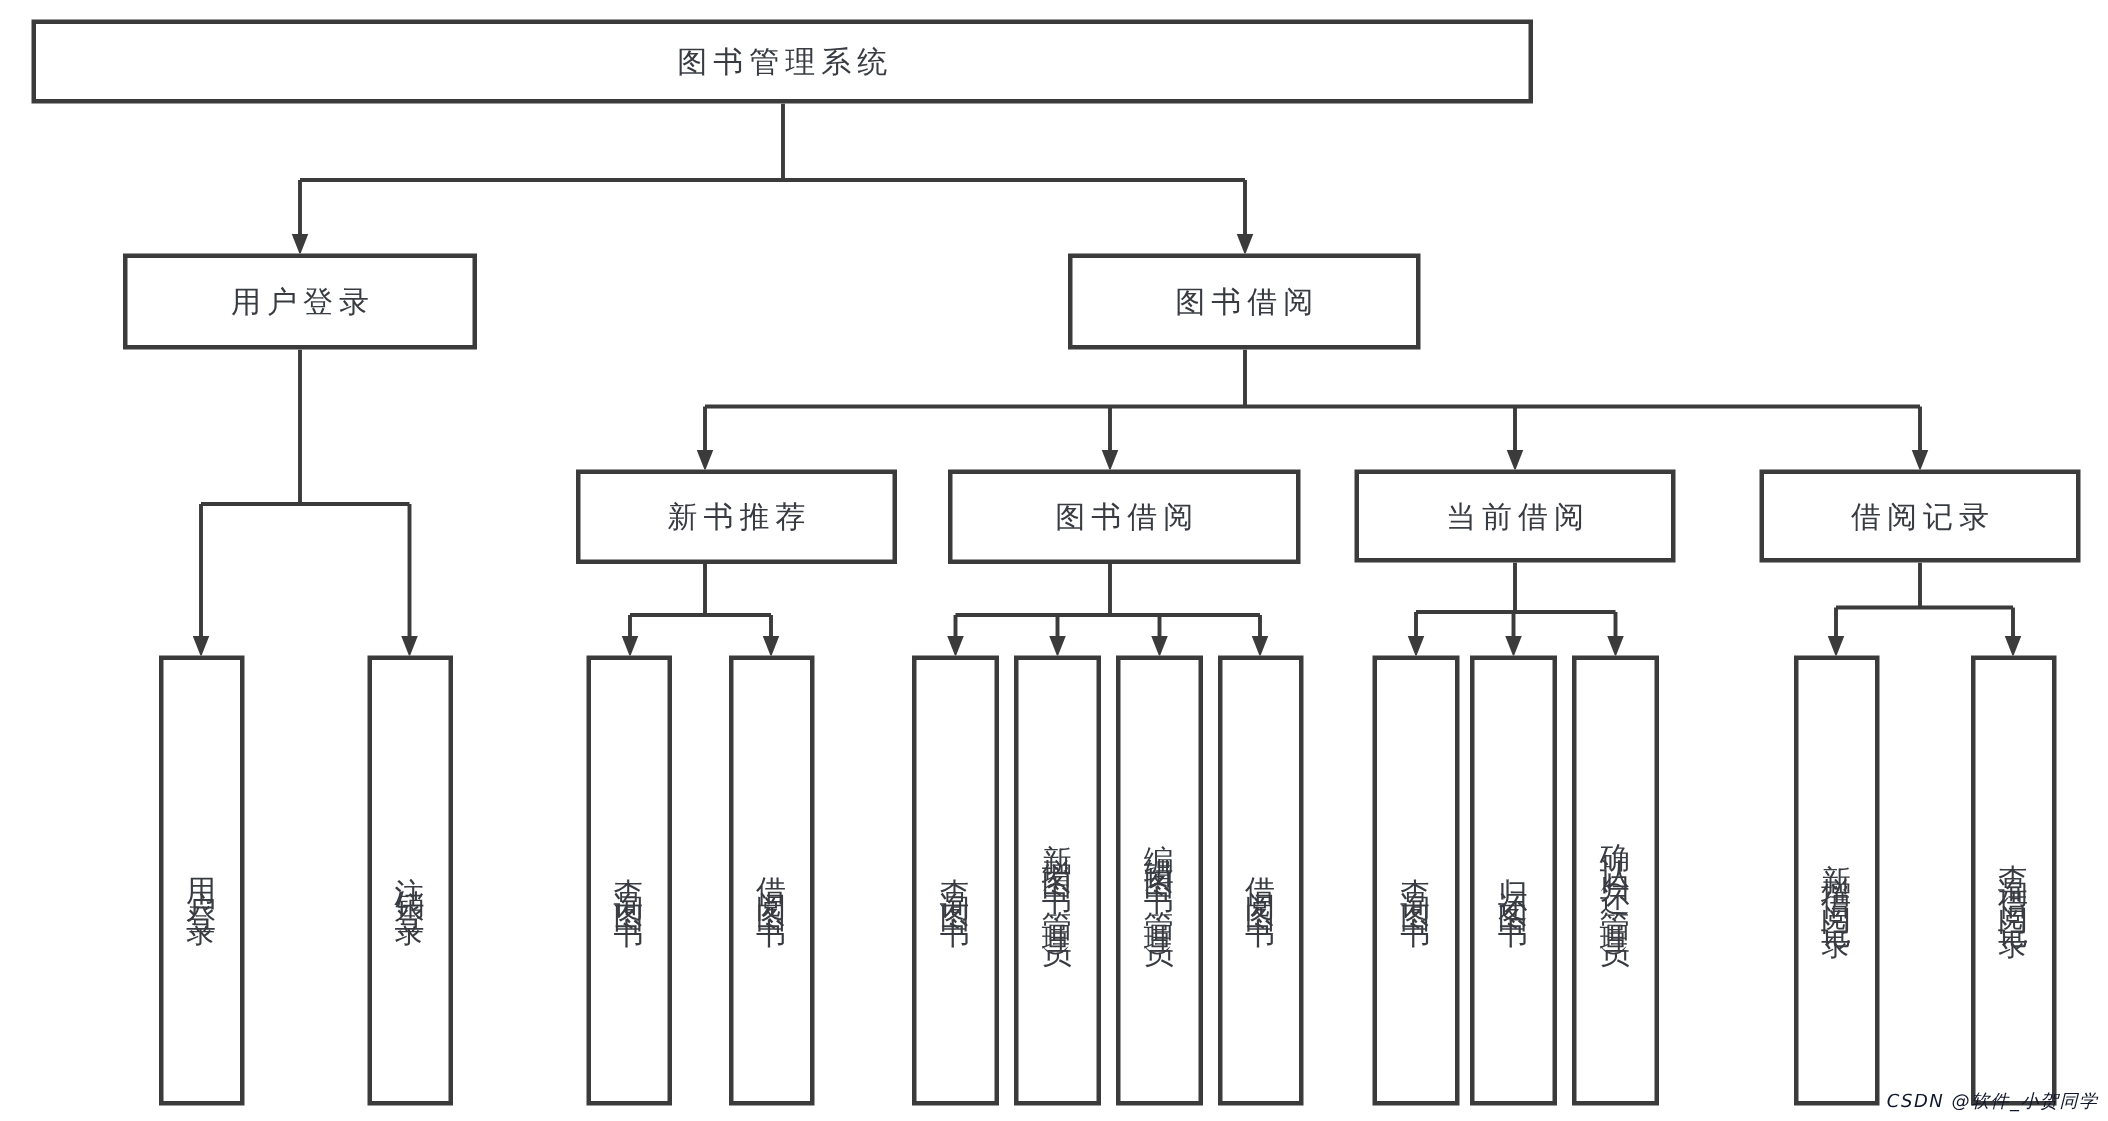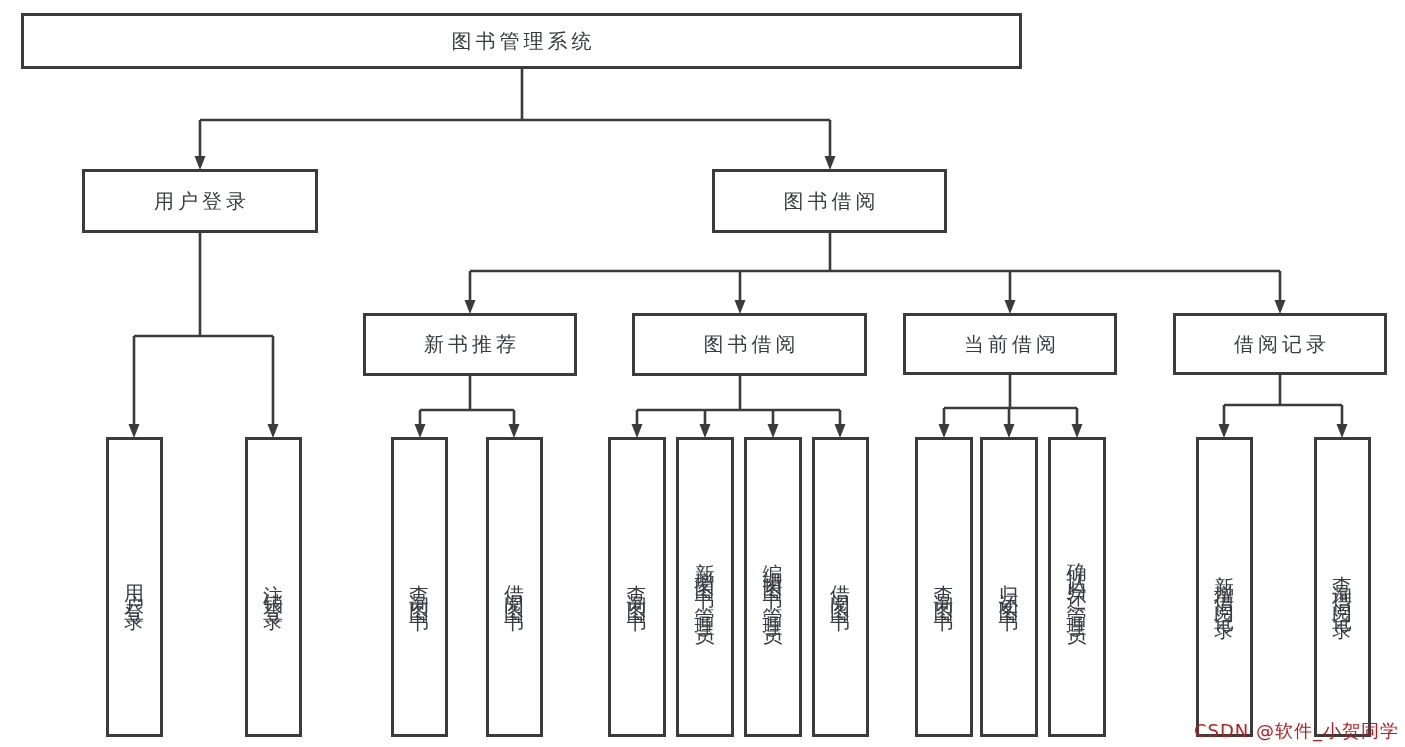"新书推荐" div.node { left: 363px -> 384px }
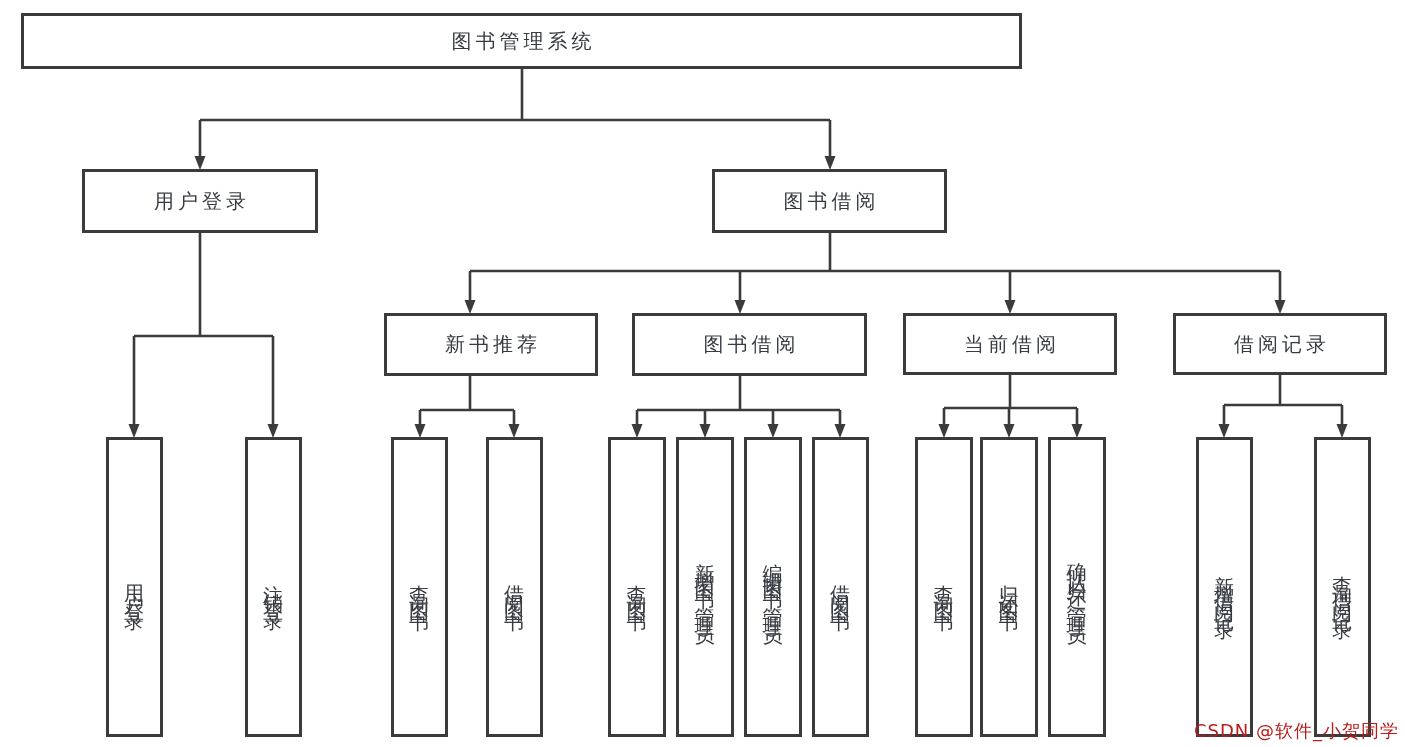"CSDN @软件_小贺同学" .watermark { color: #b91c1c -> #0f172a; font-size: 18px -> 12px; font-style: none -> italic }
